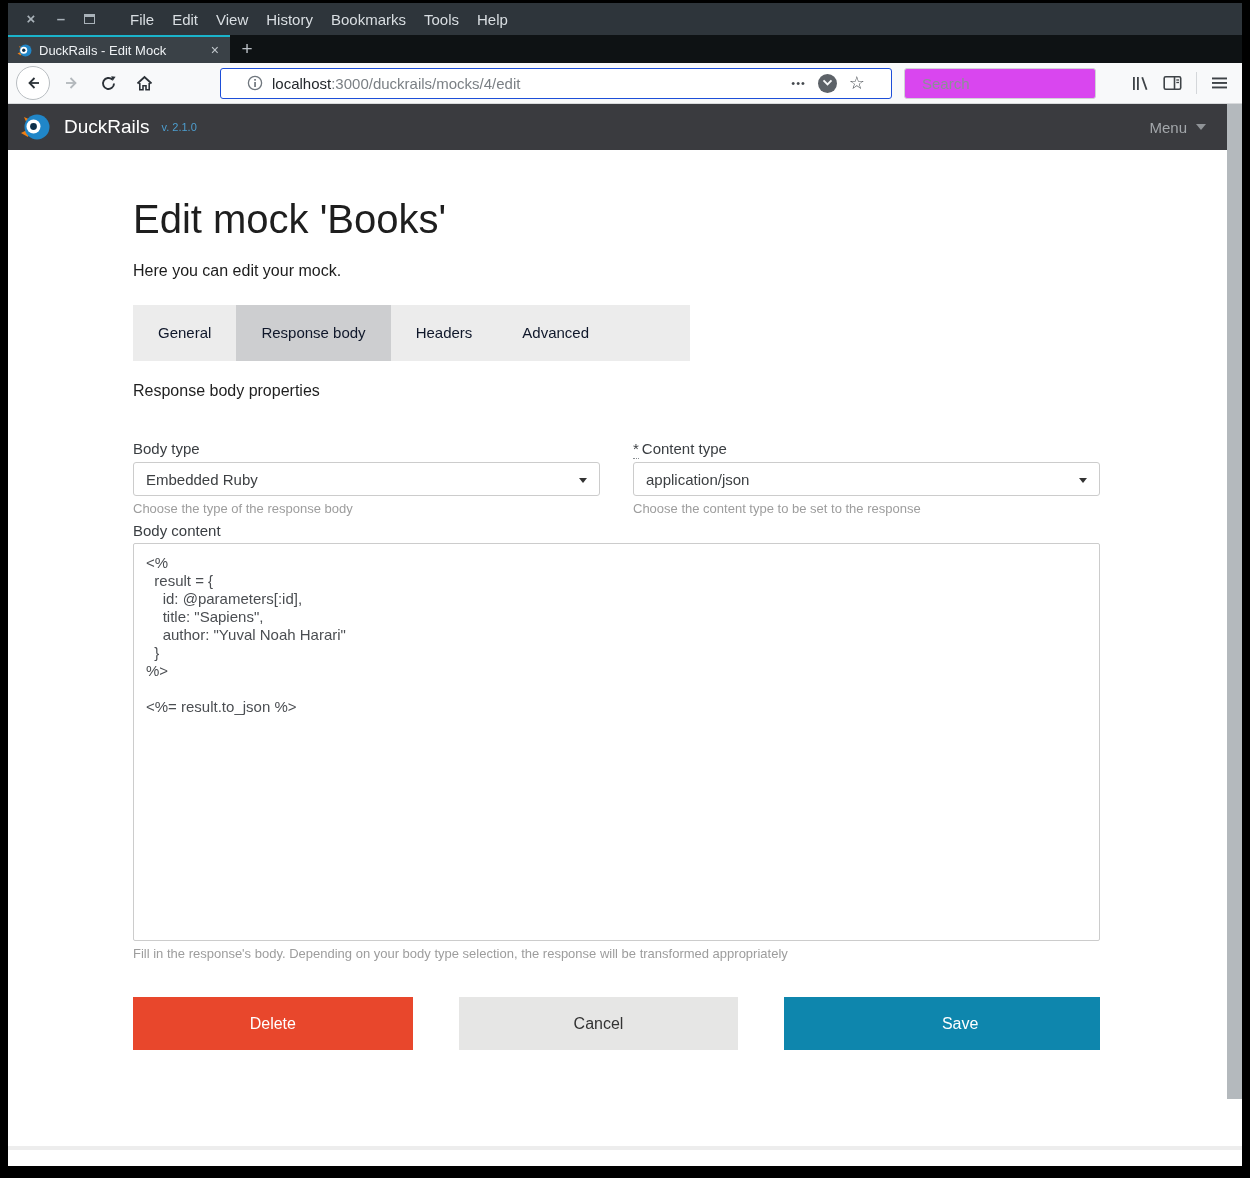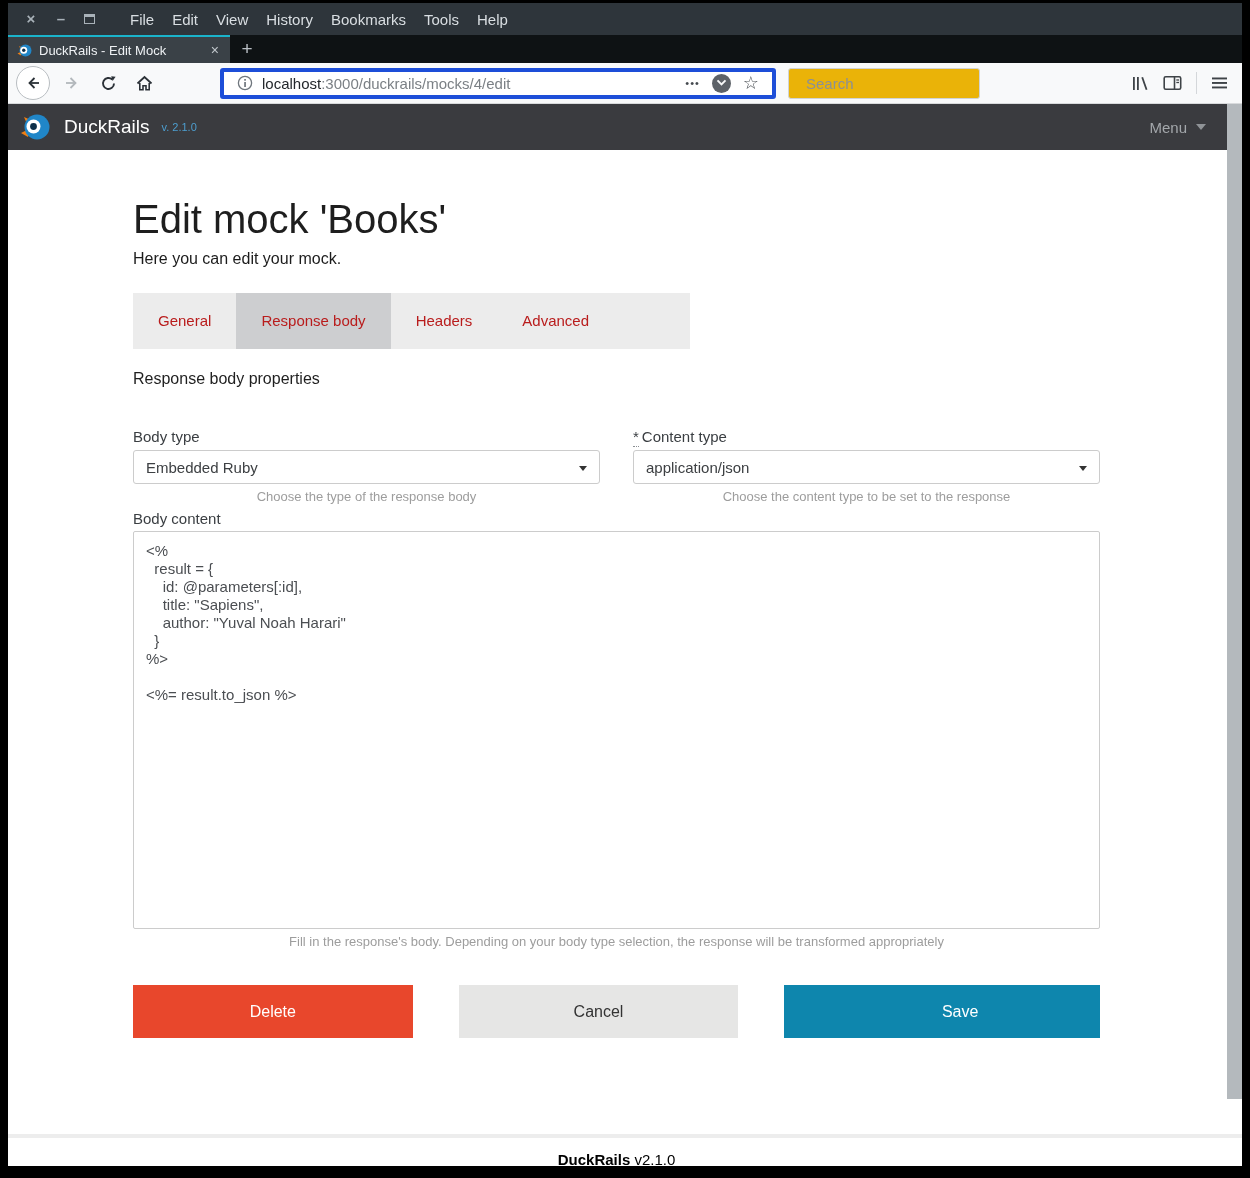"localhost:3000/duckrails/mocks/4/edit" .urlbar { border: 4px solid #1d4ed8 -> 1px solid #1d4ed8; padding: 0 13px -> 0 26px; width: 556px -> 672px }
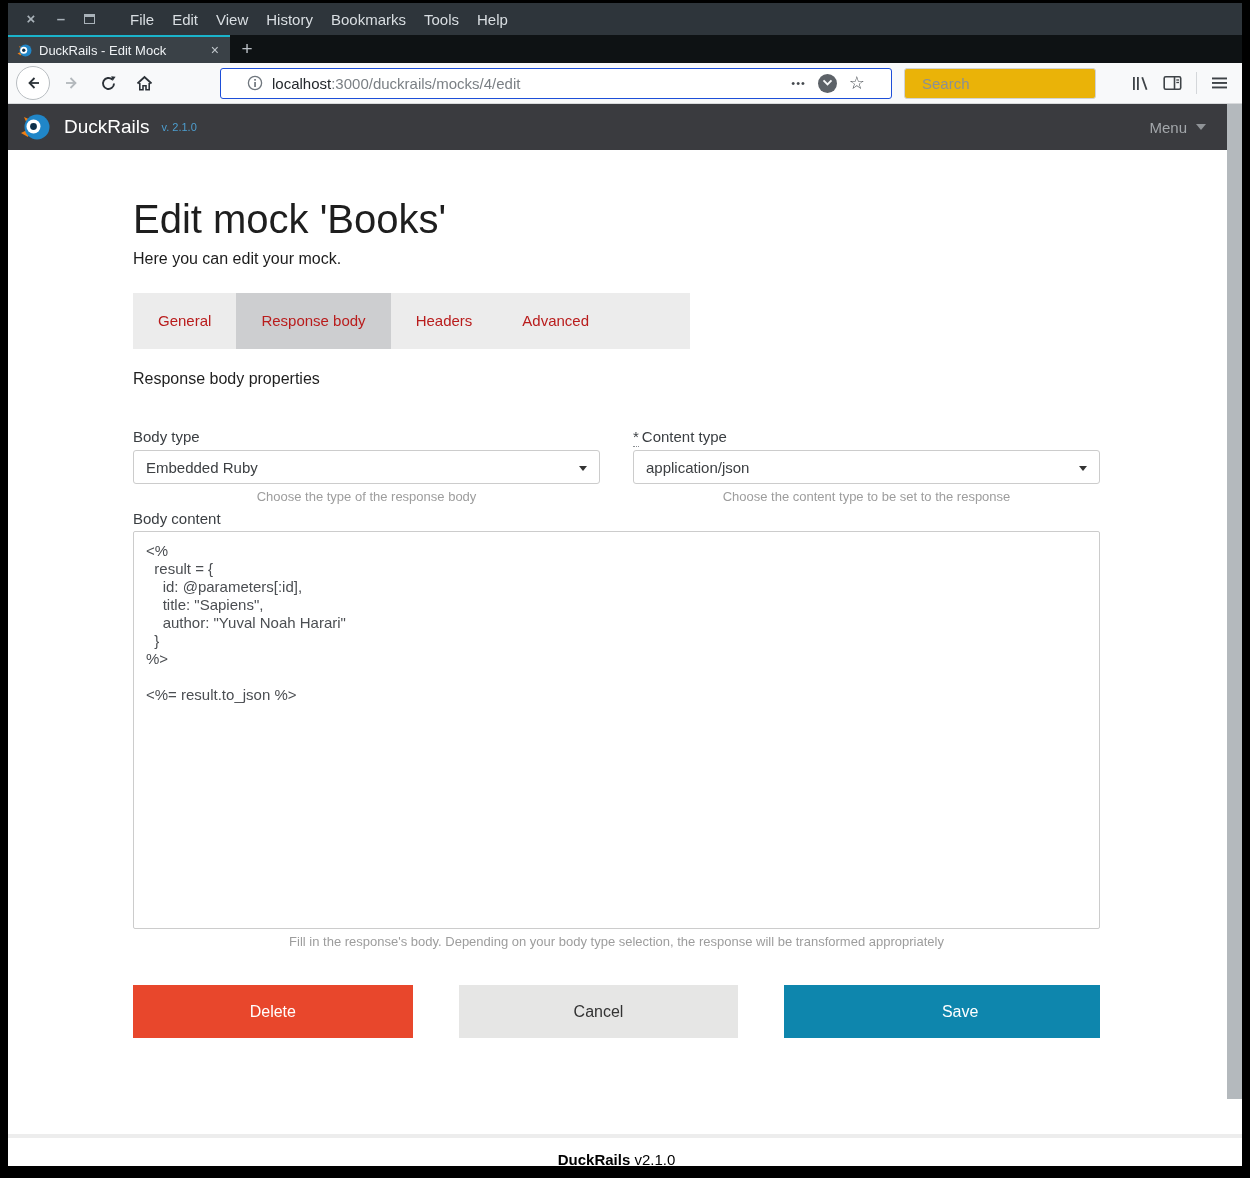"Search" .searchbox { background: #eab308 -> #d946ef }
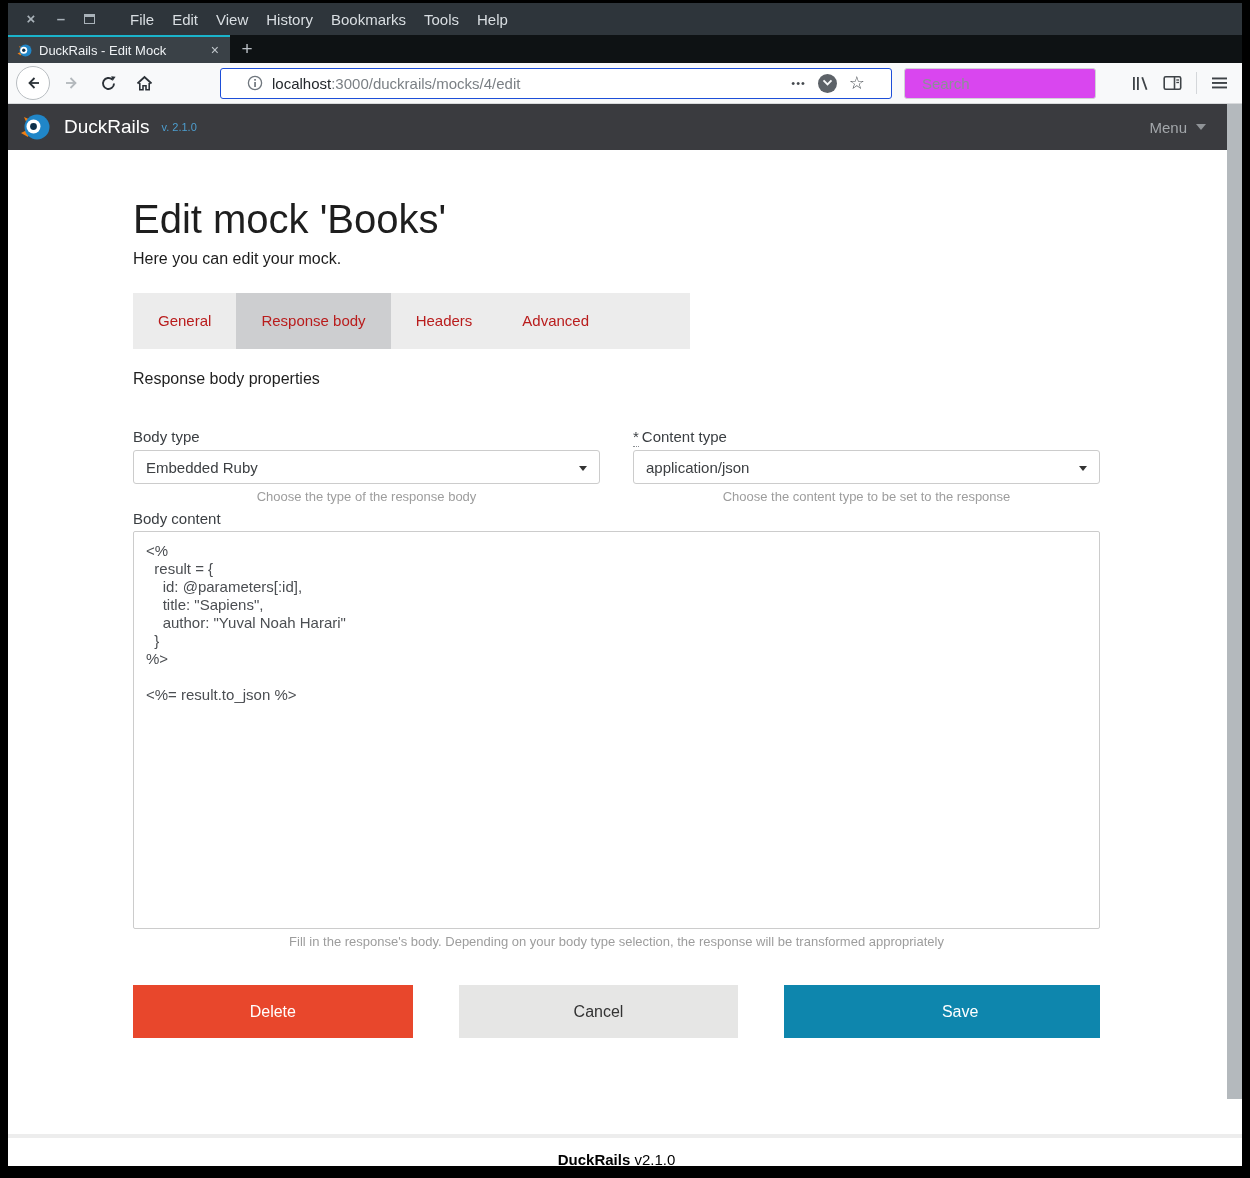"Here you can edit your" .subtitle { margin-top: 8px -> 20px }
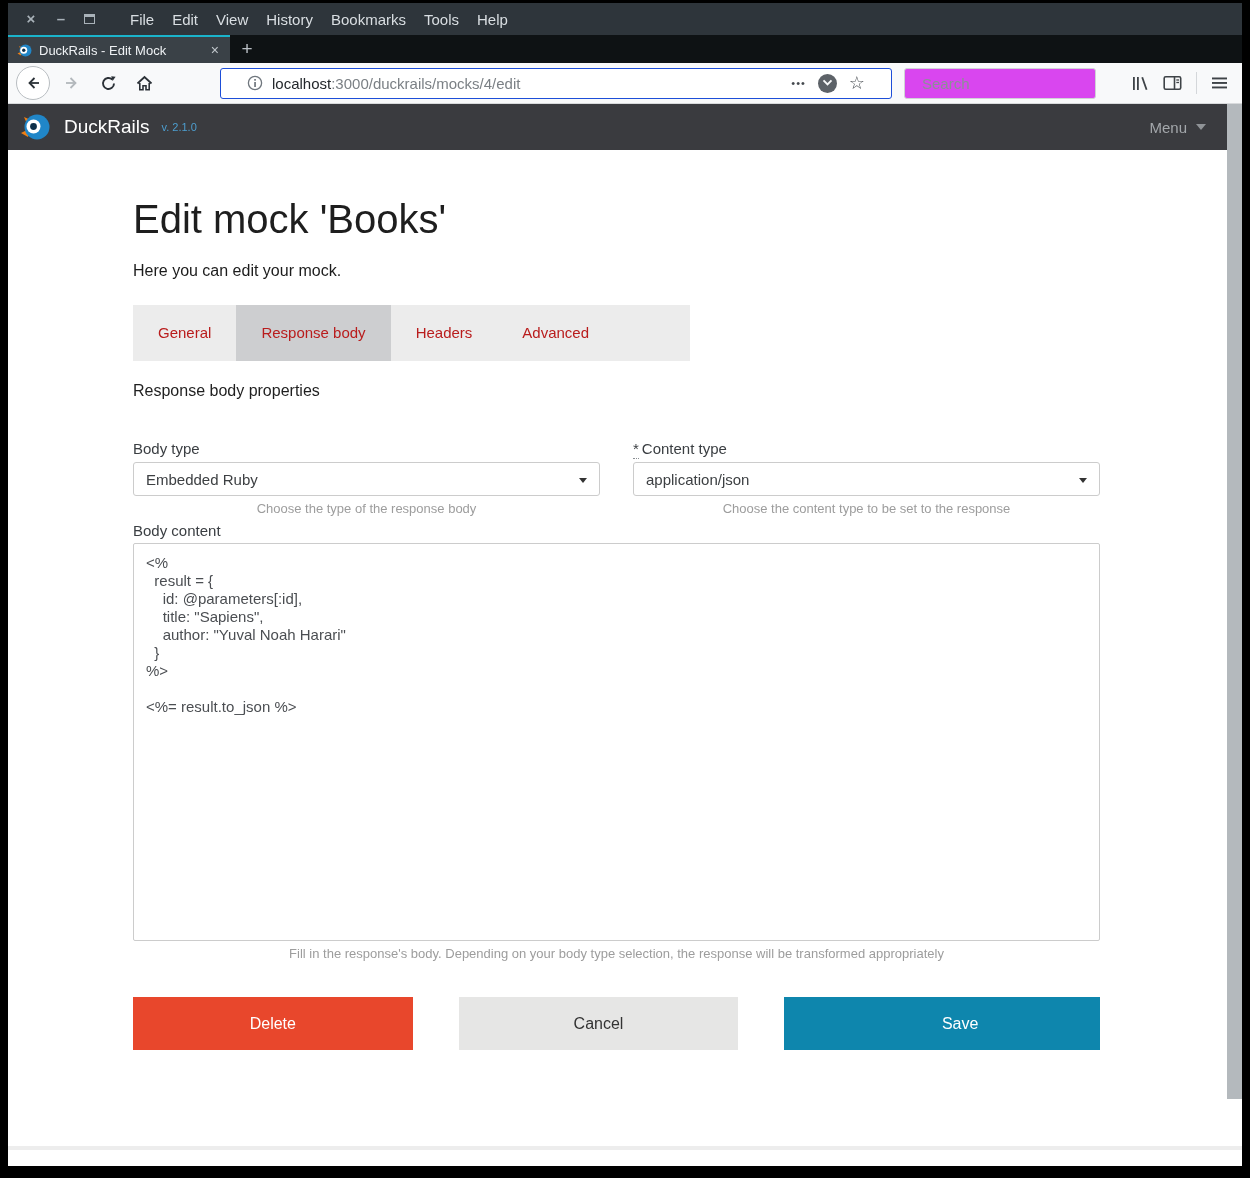"General" .tabs .tab { color: #b91c1c -> #0f172a }
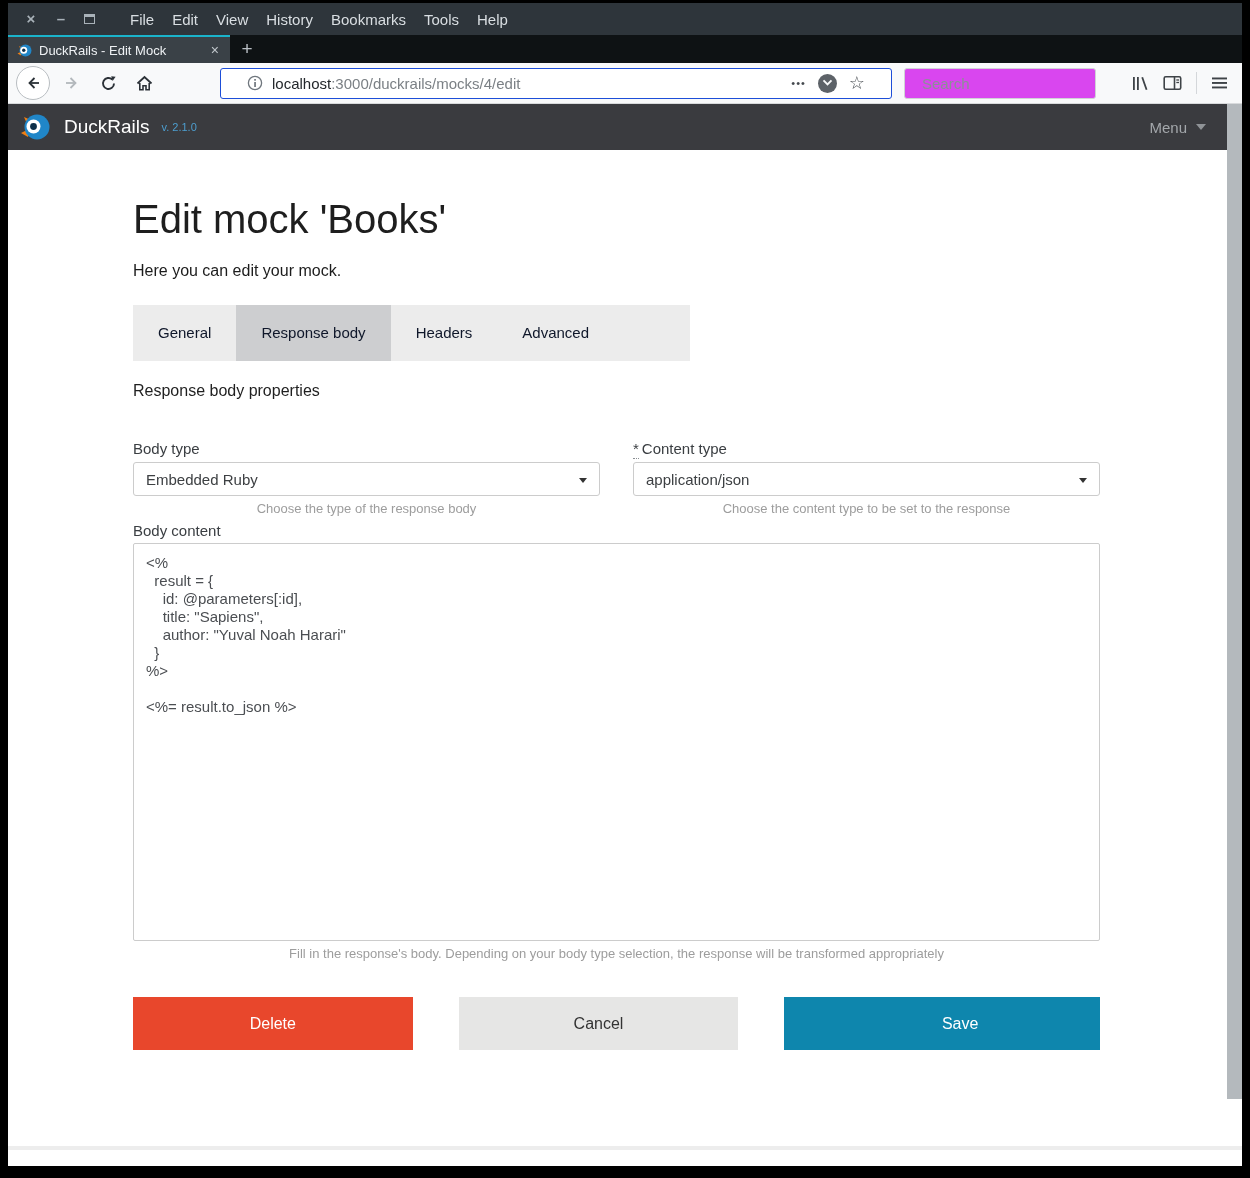"Choose the type of the" .help { text-align: center -> left }
